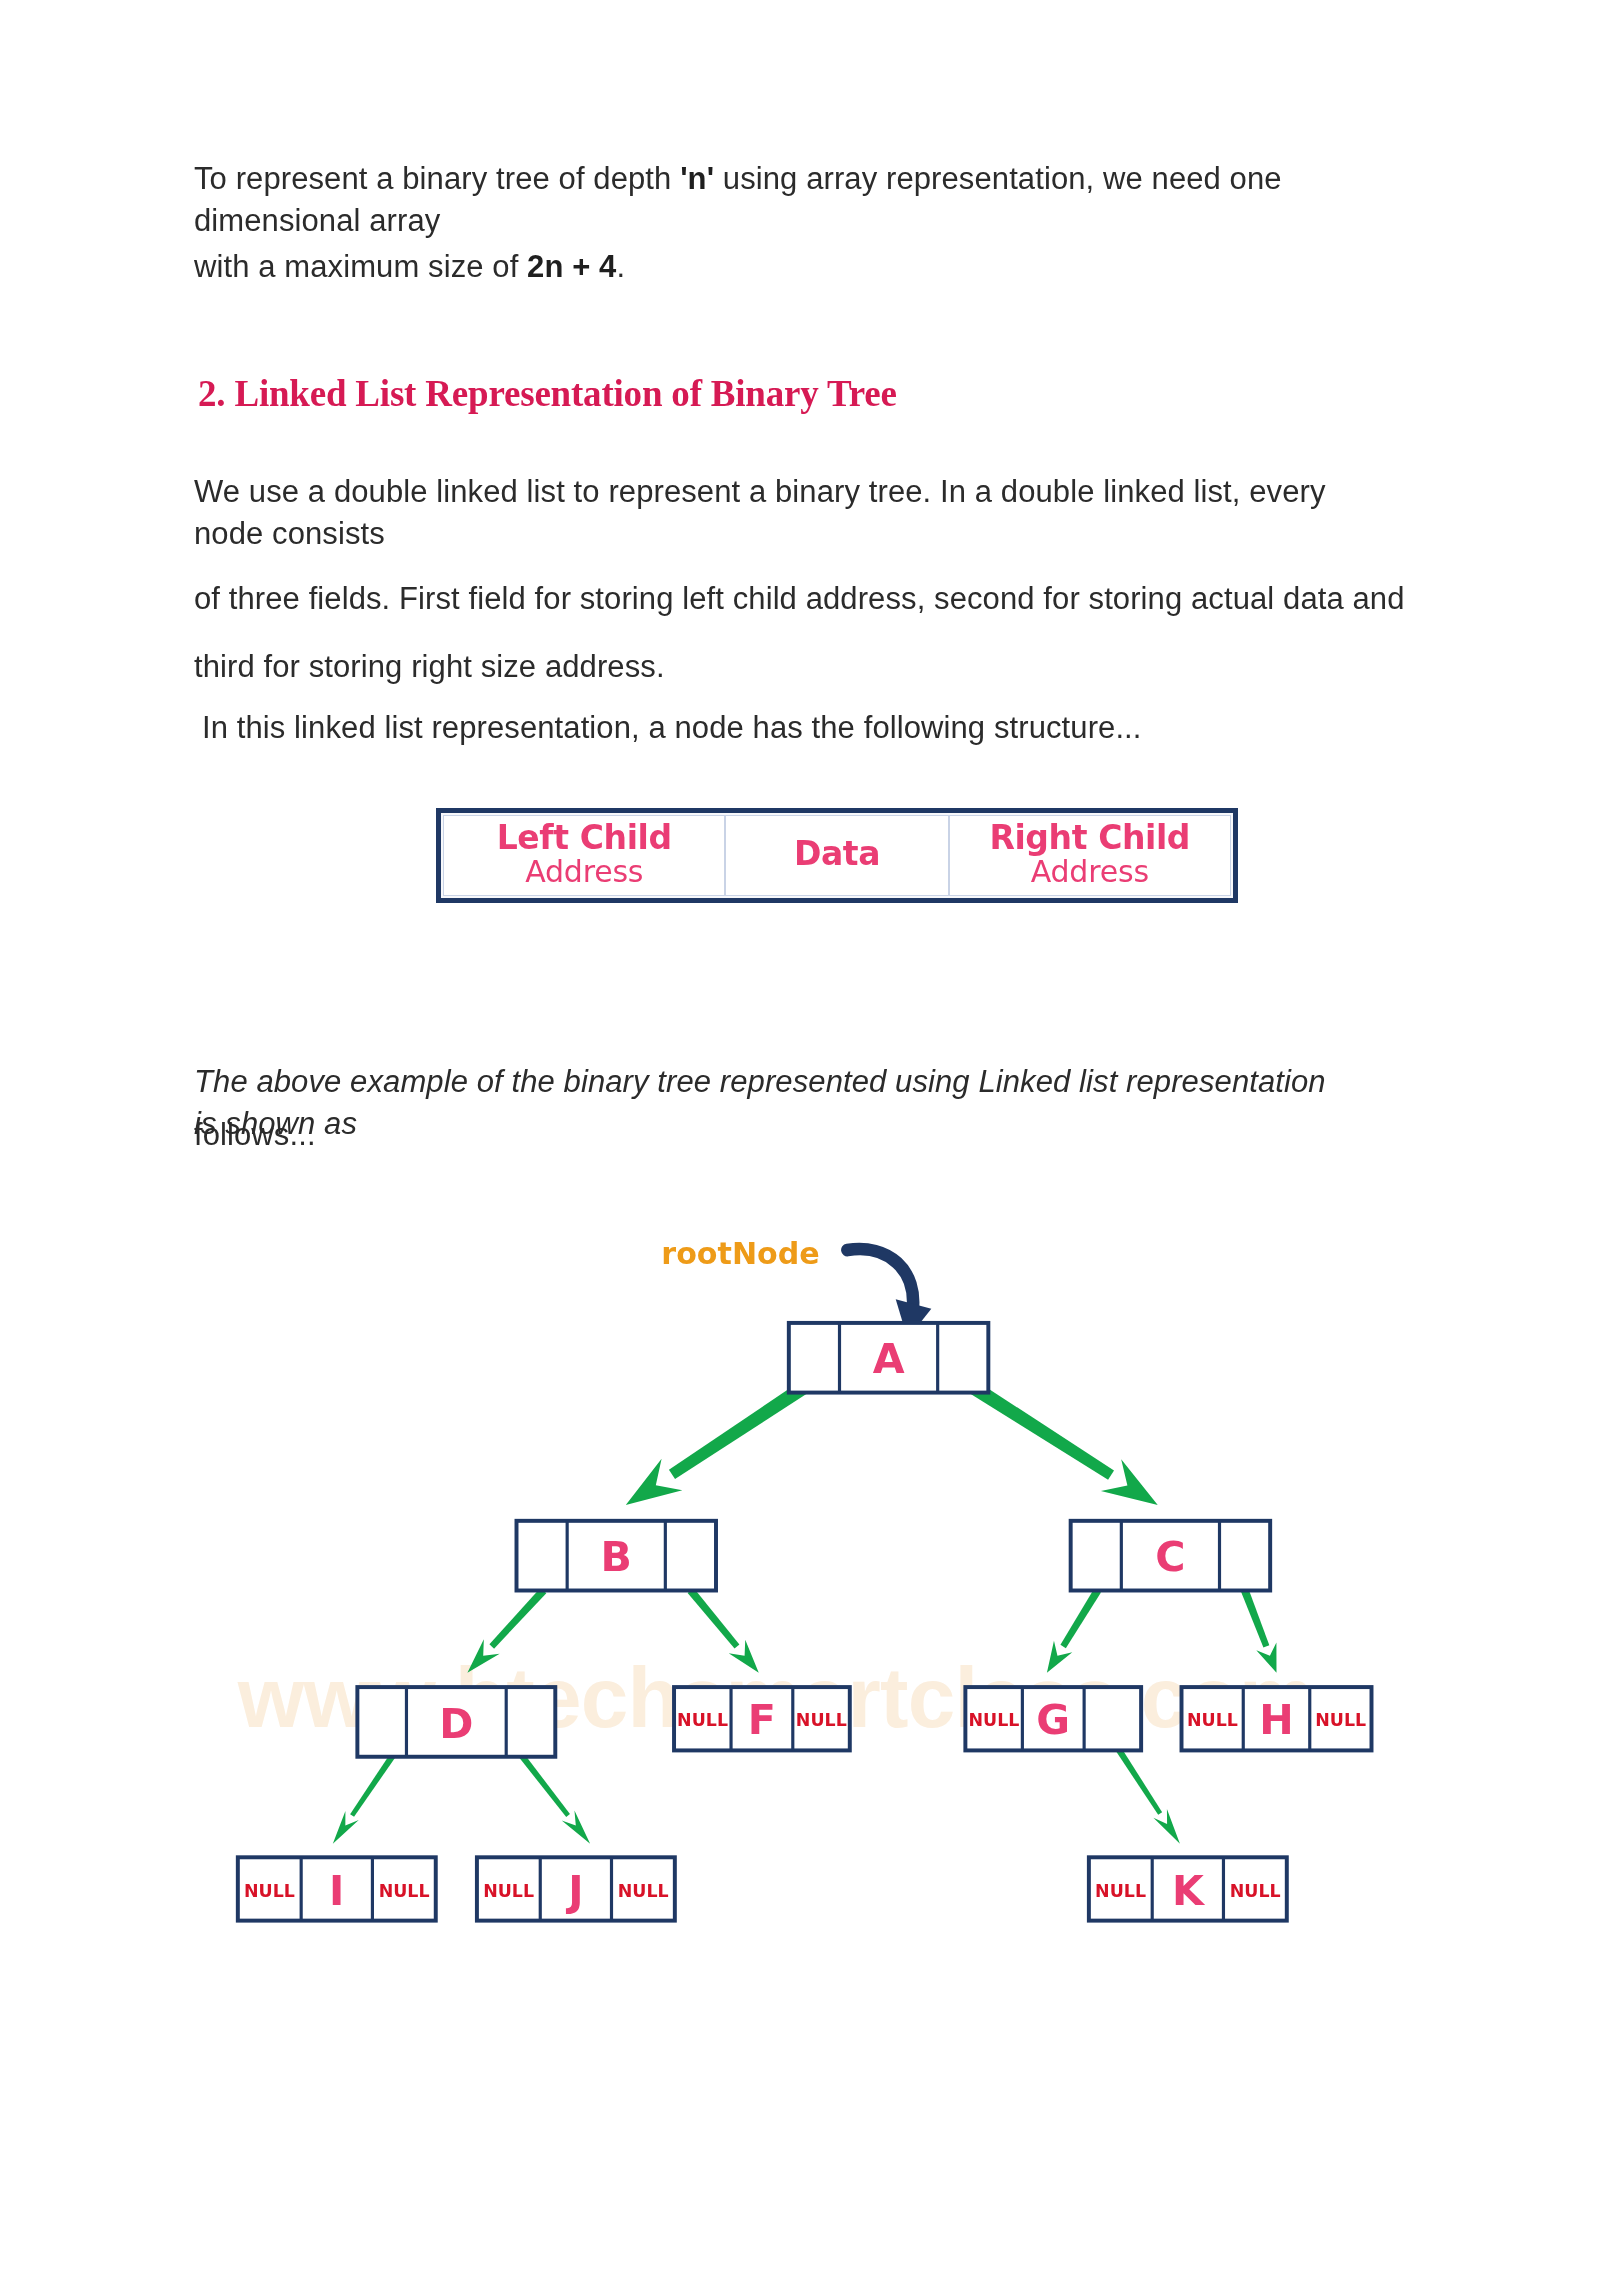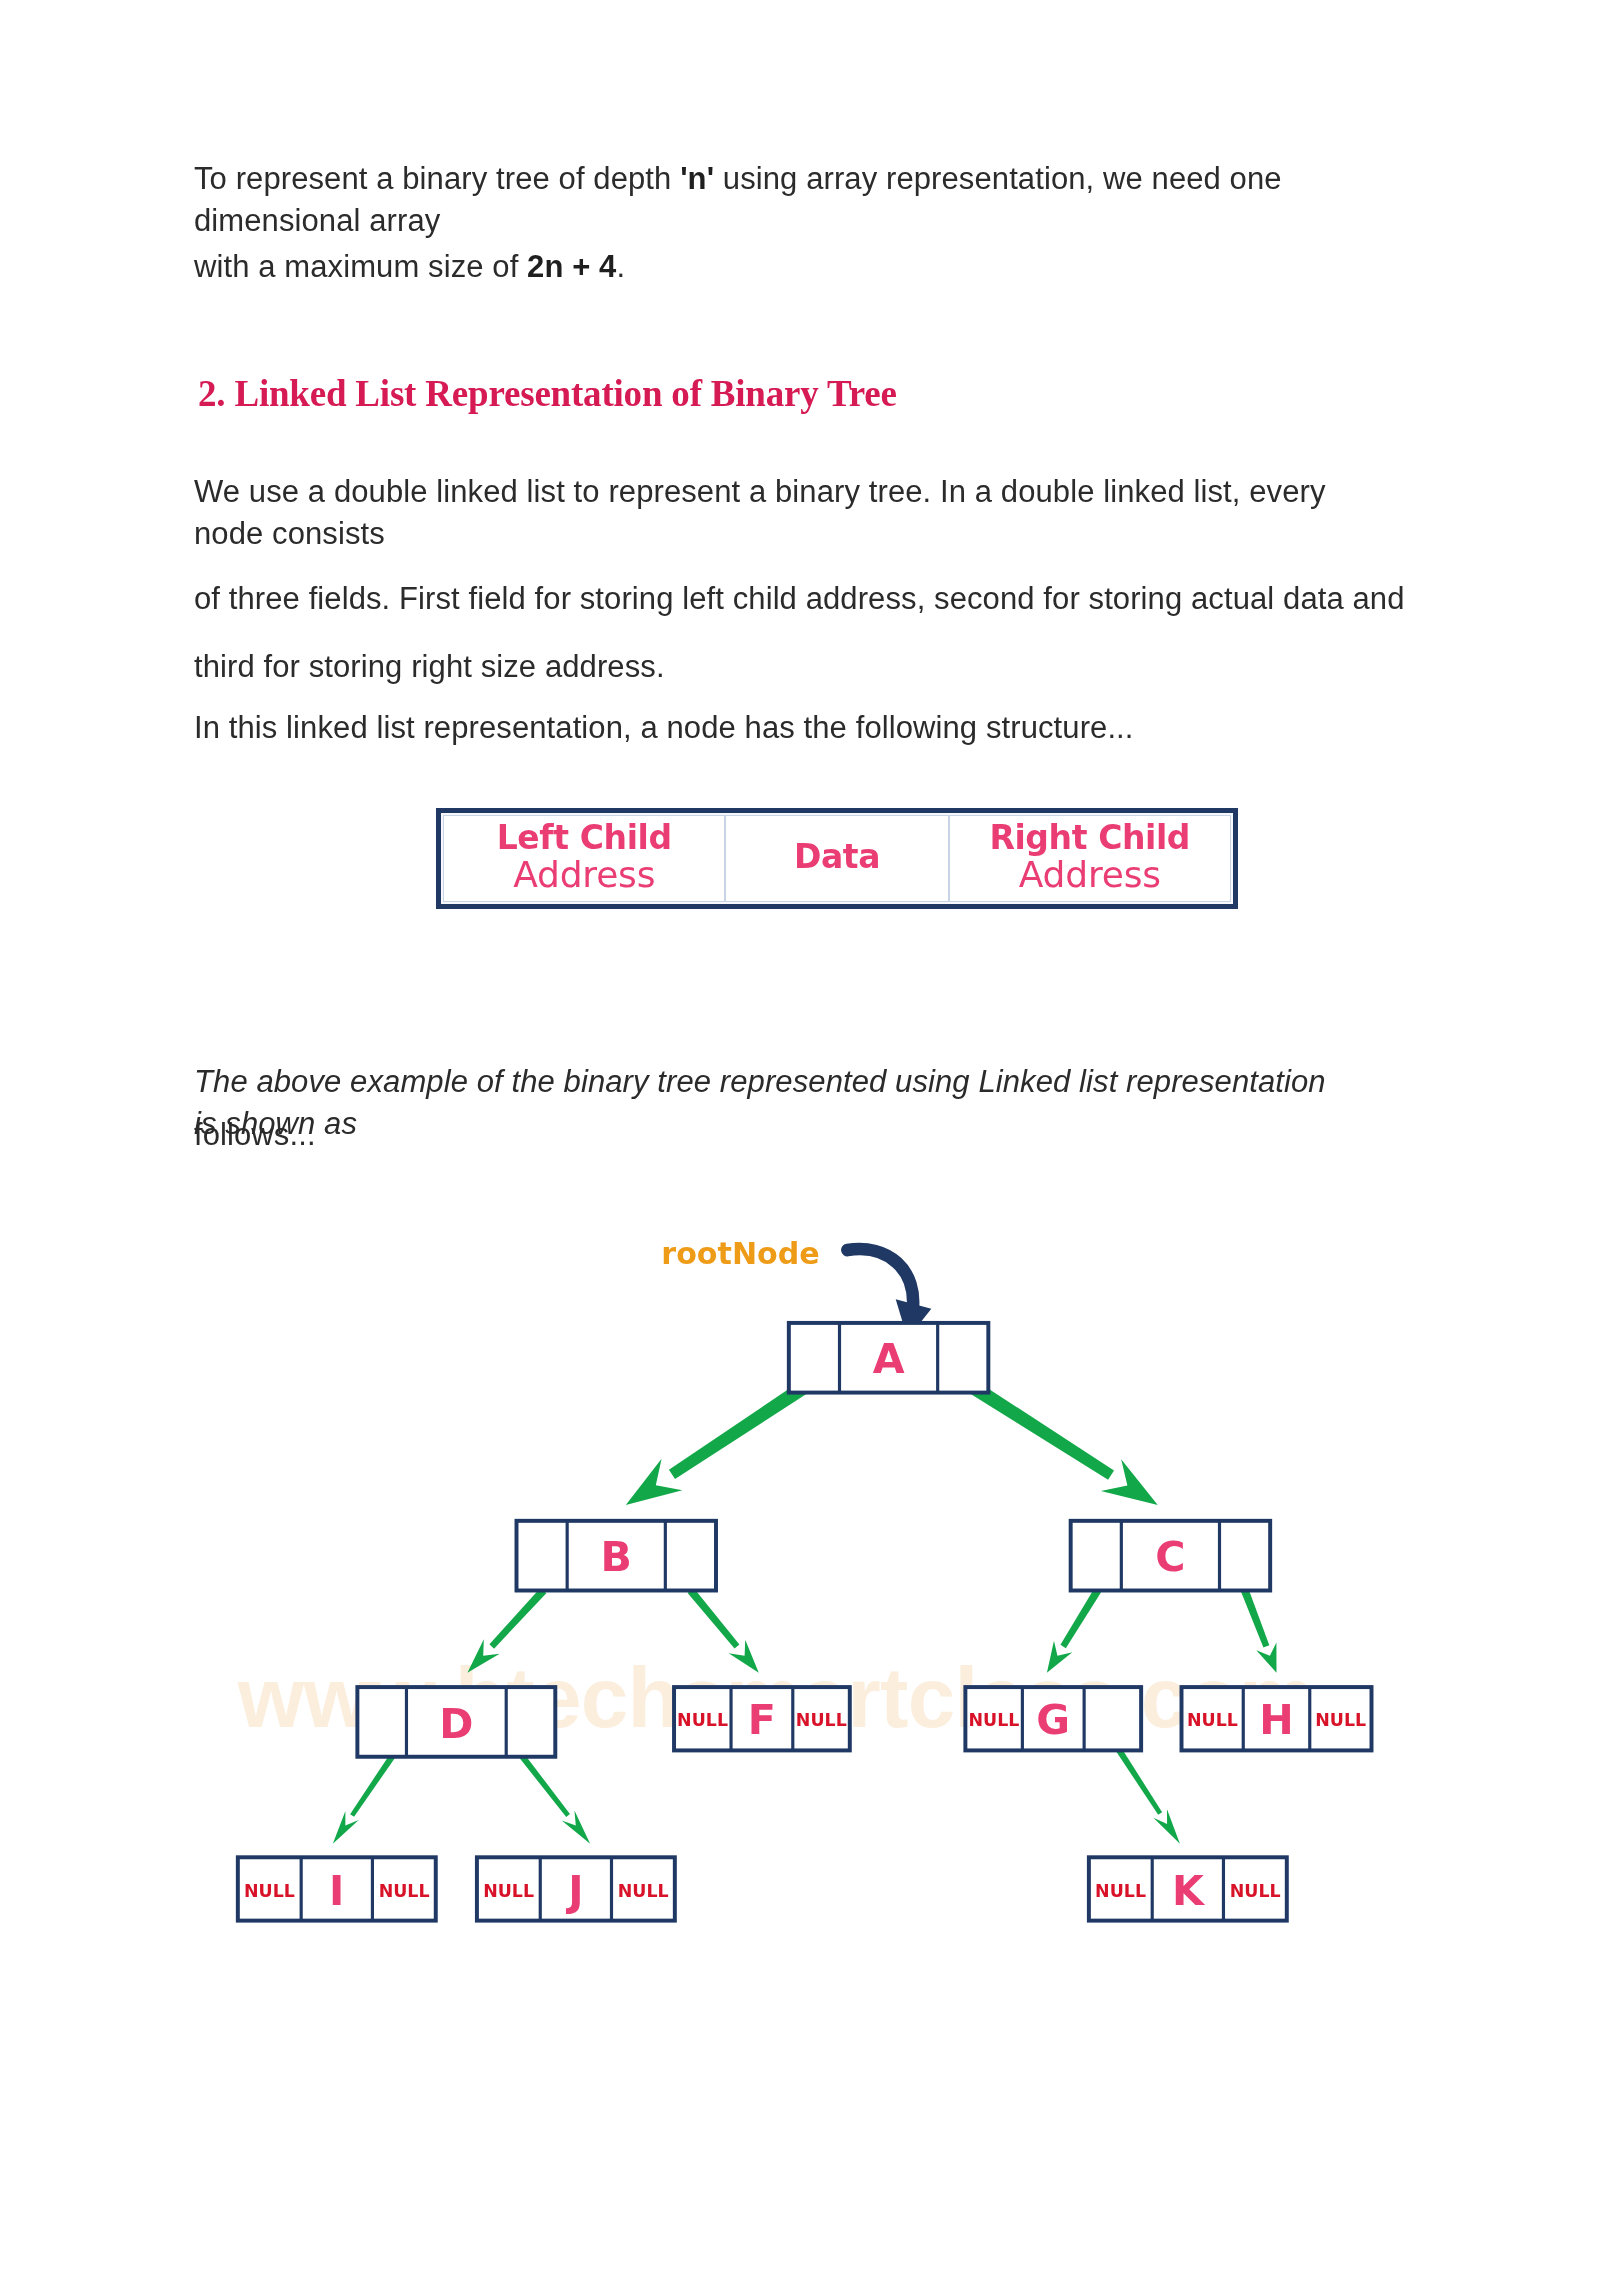"In this linked list representation," p.para { left: 0 -> 8px }
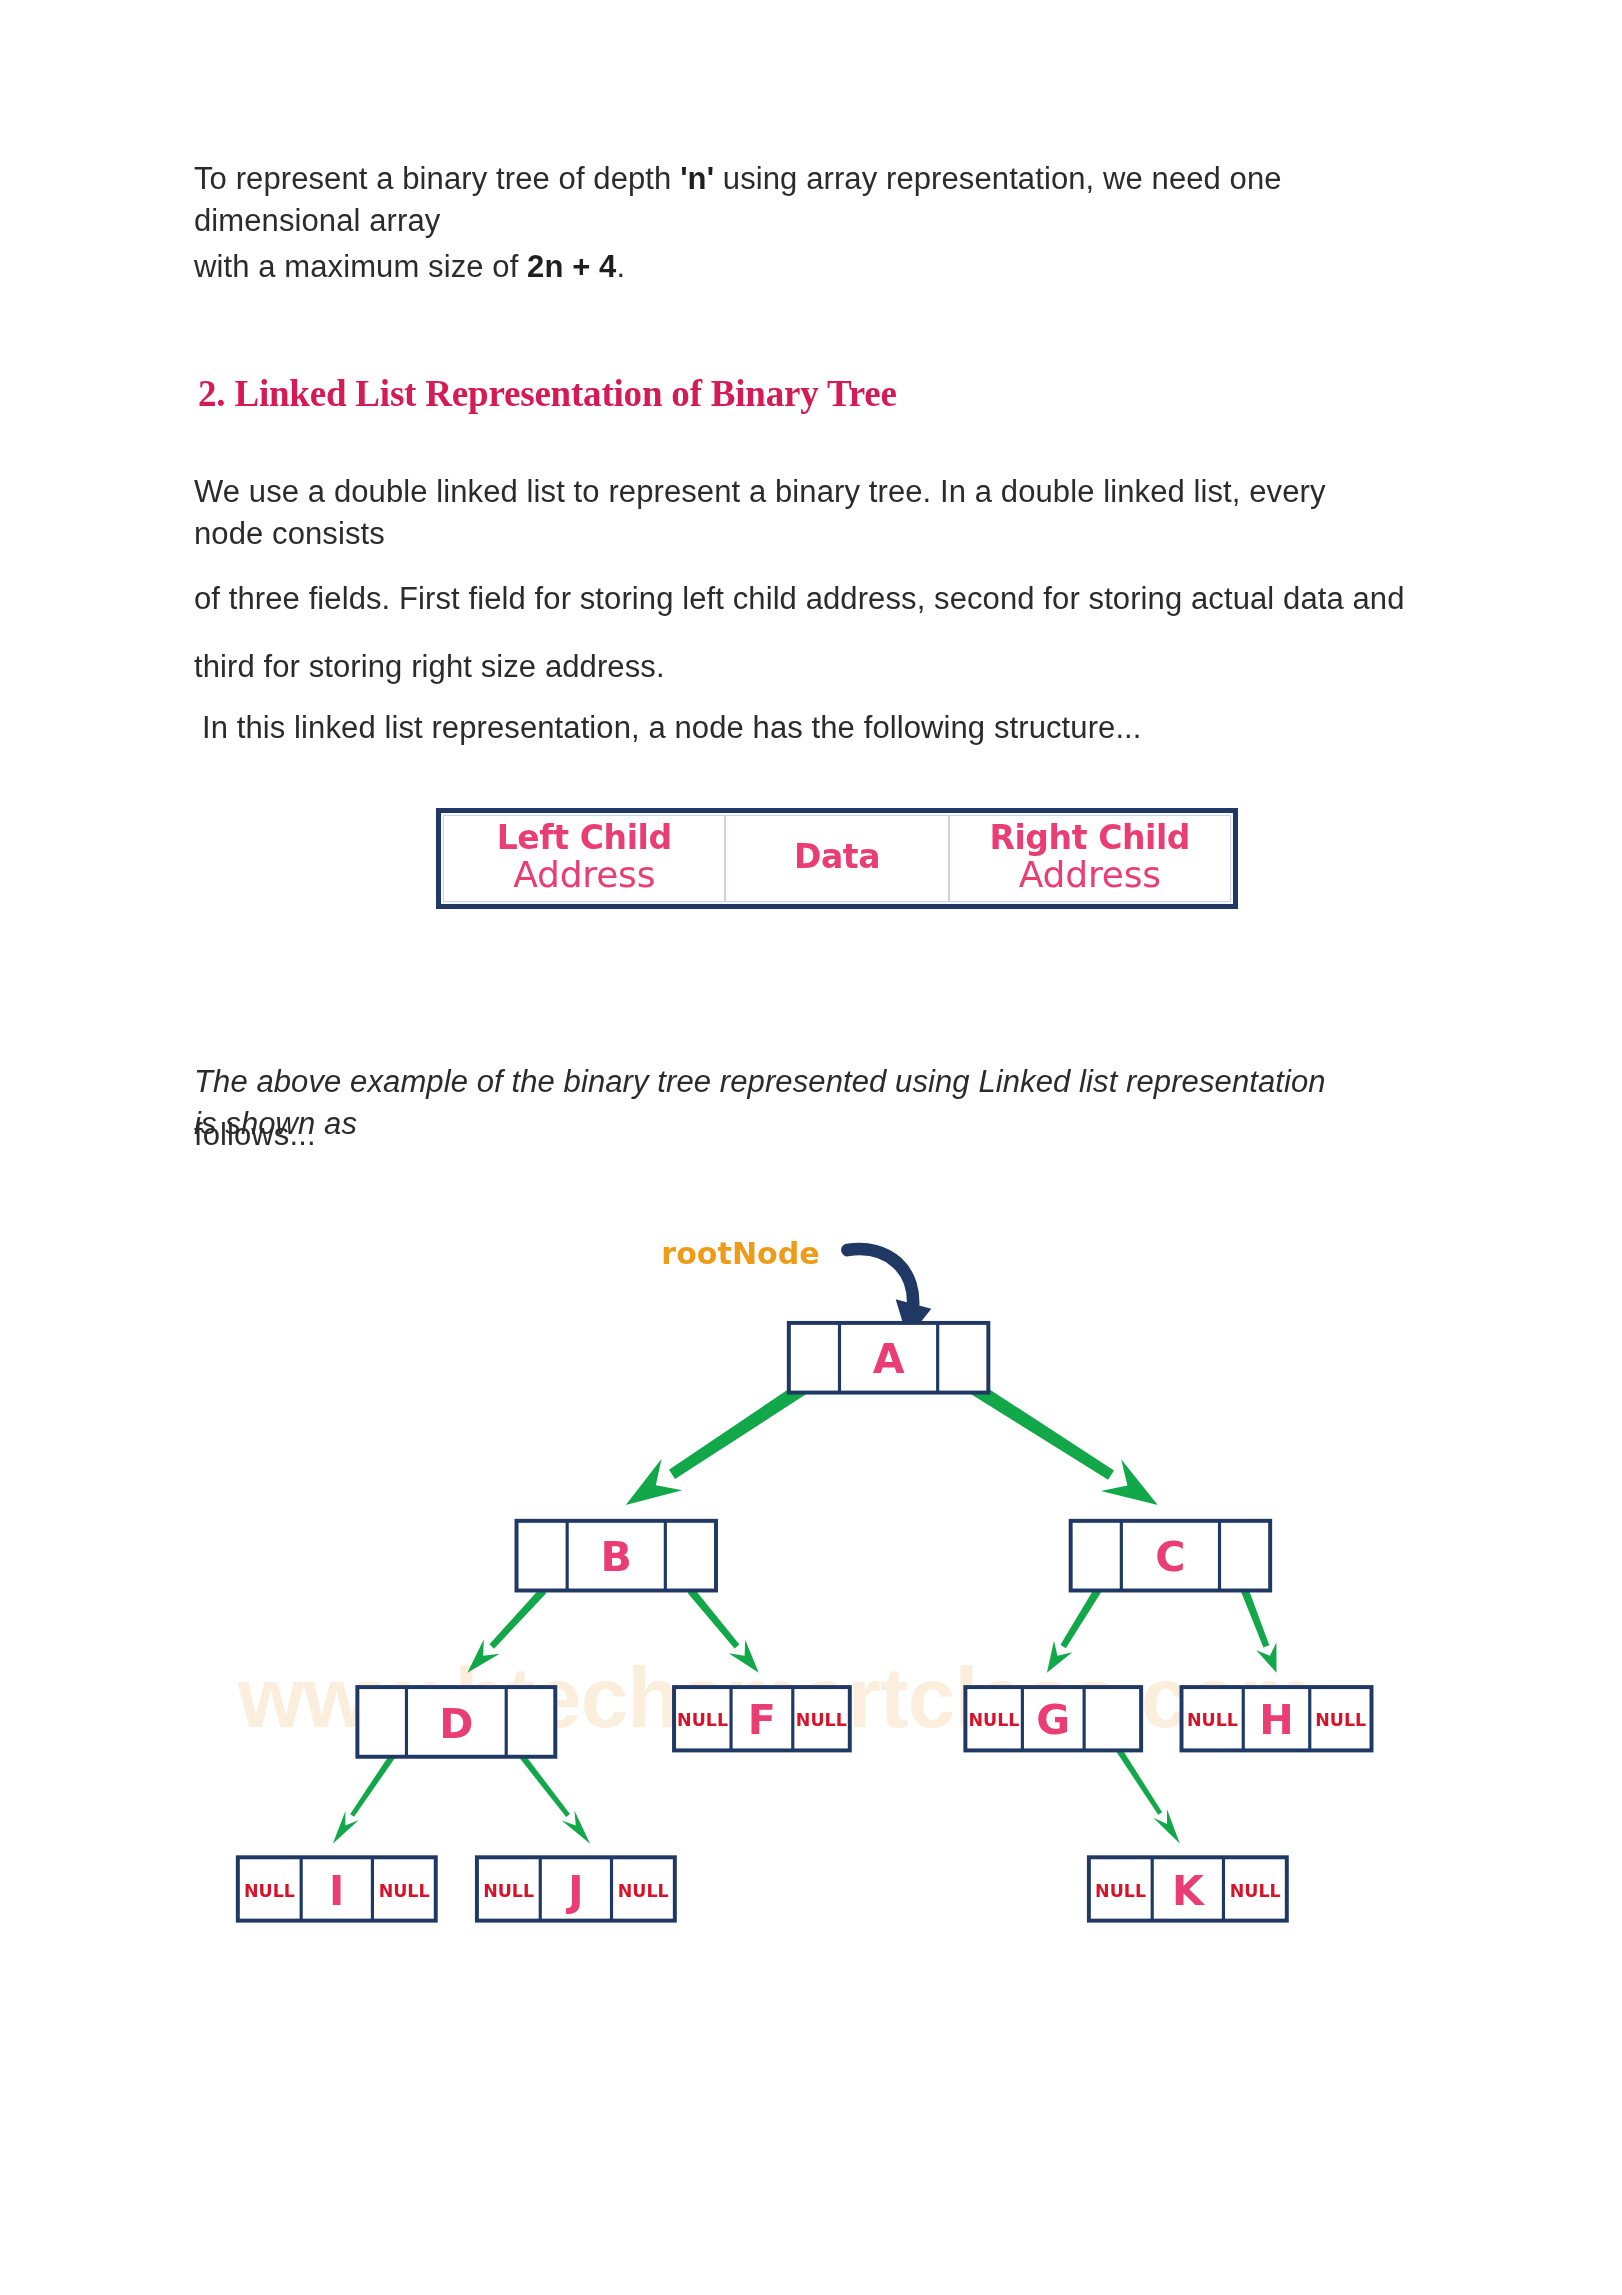"Address" .sc-light { font-size: 36px -> 30px }
